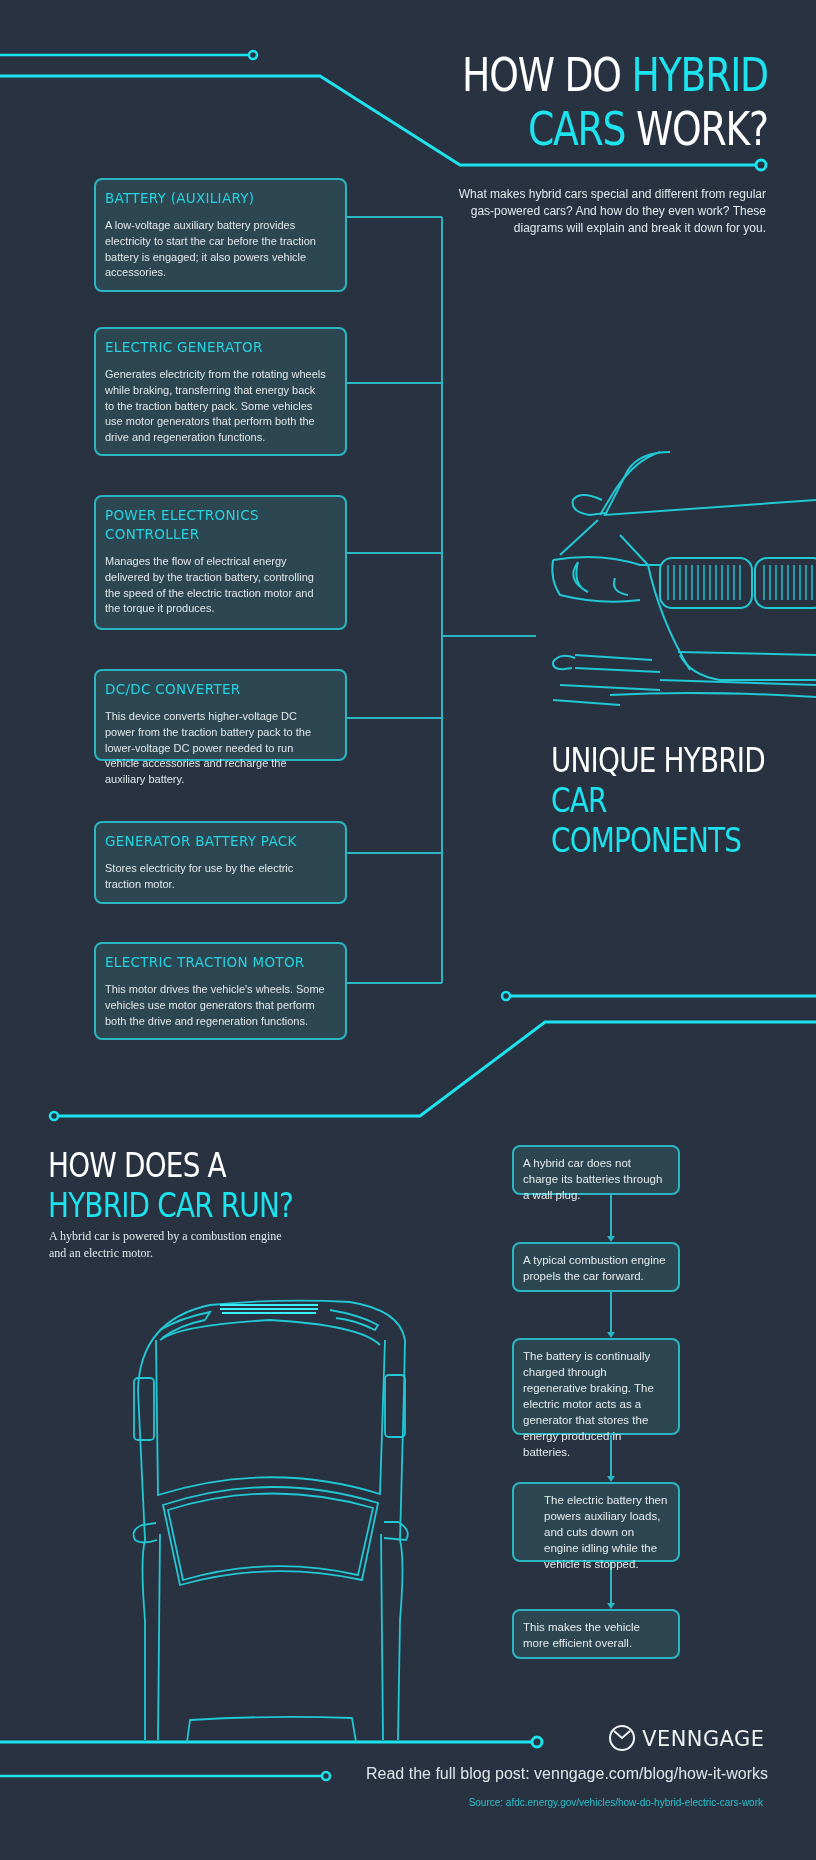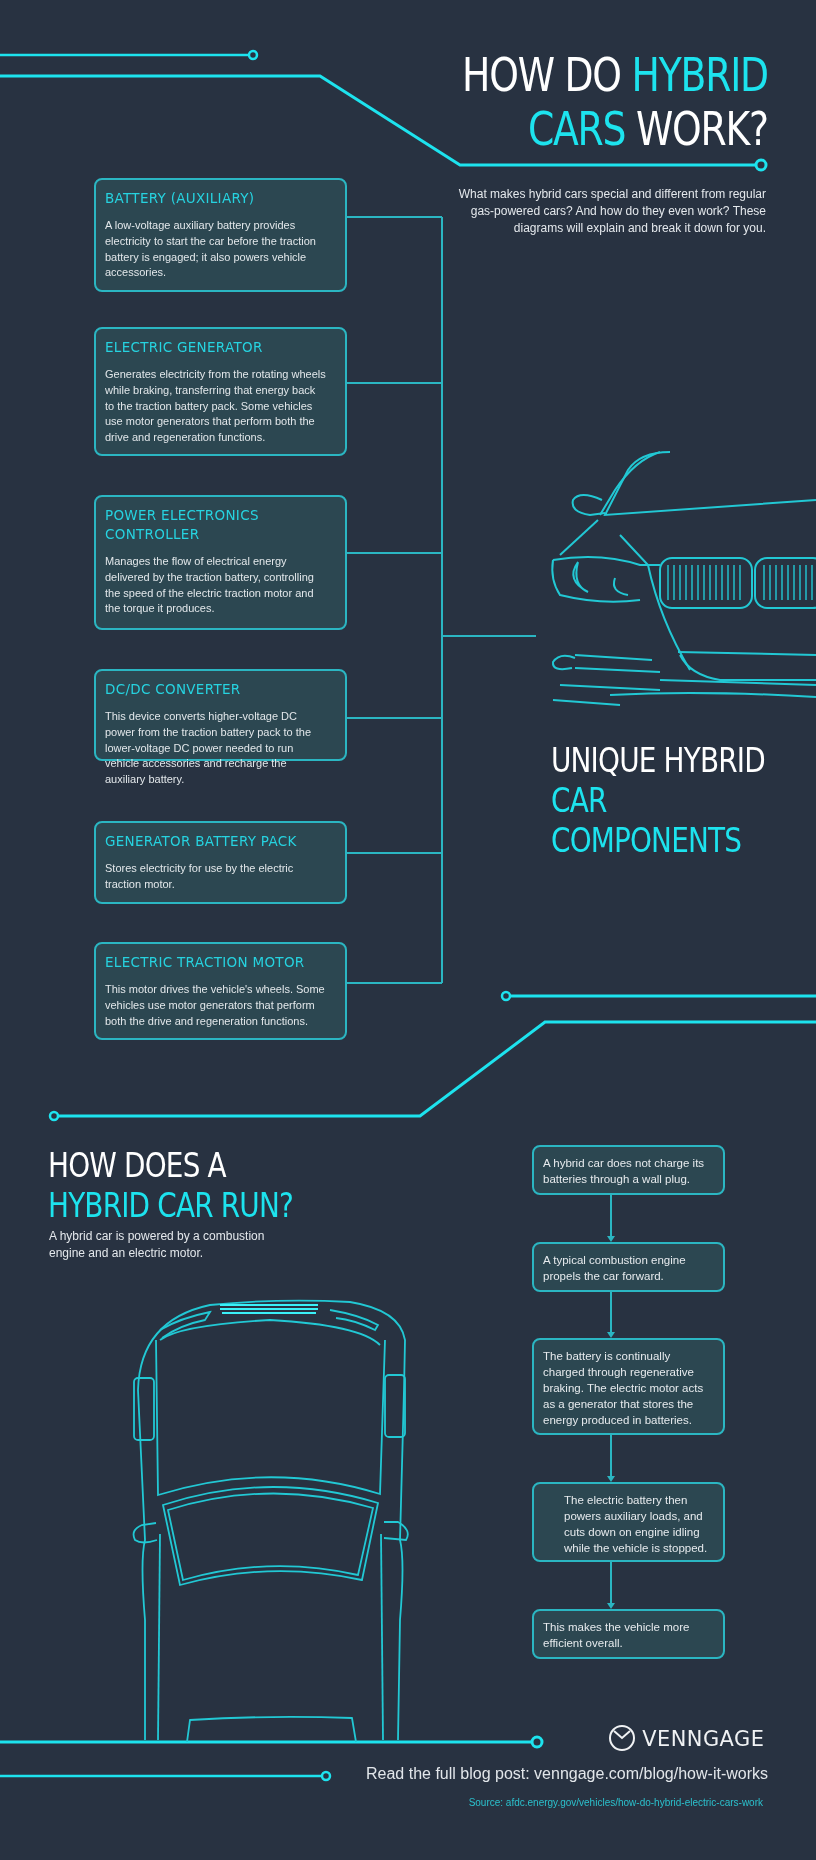"A hybrid car does not" .step { left: 532px -> 512px; width: 193px -> 168px }
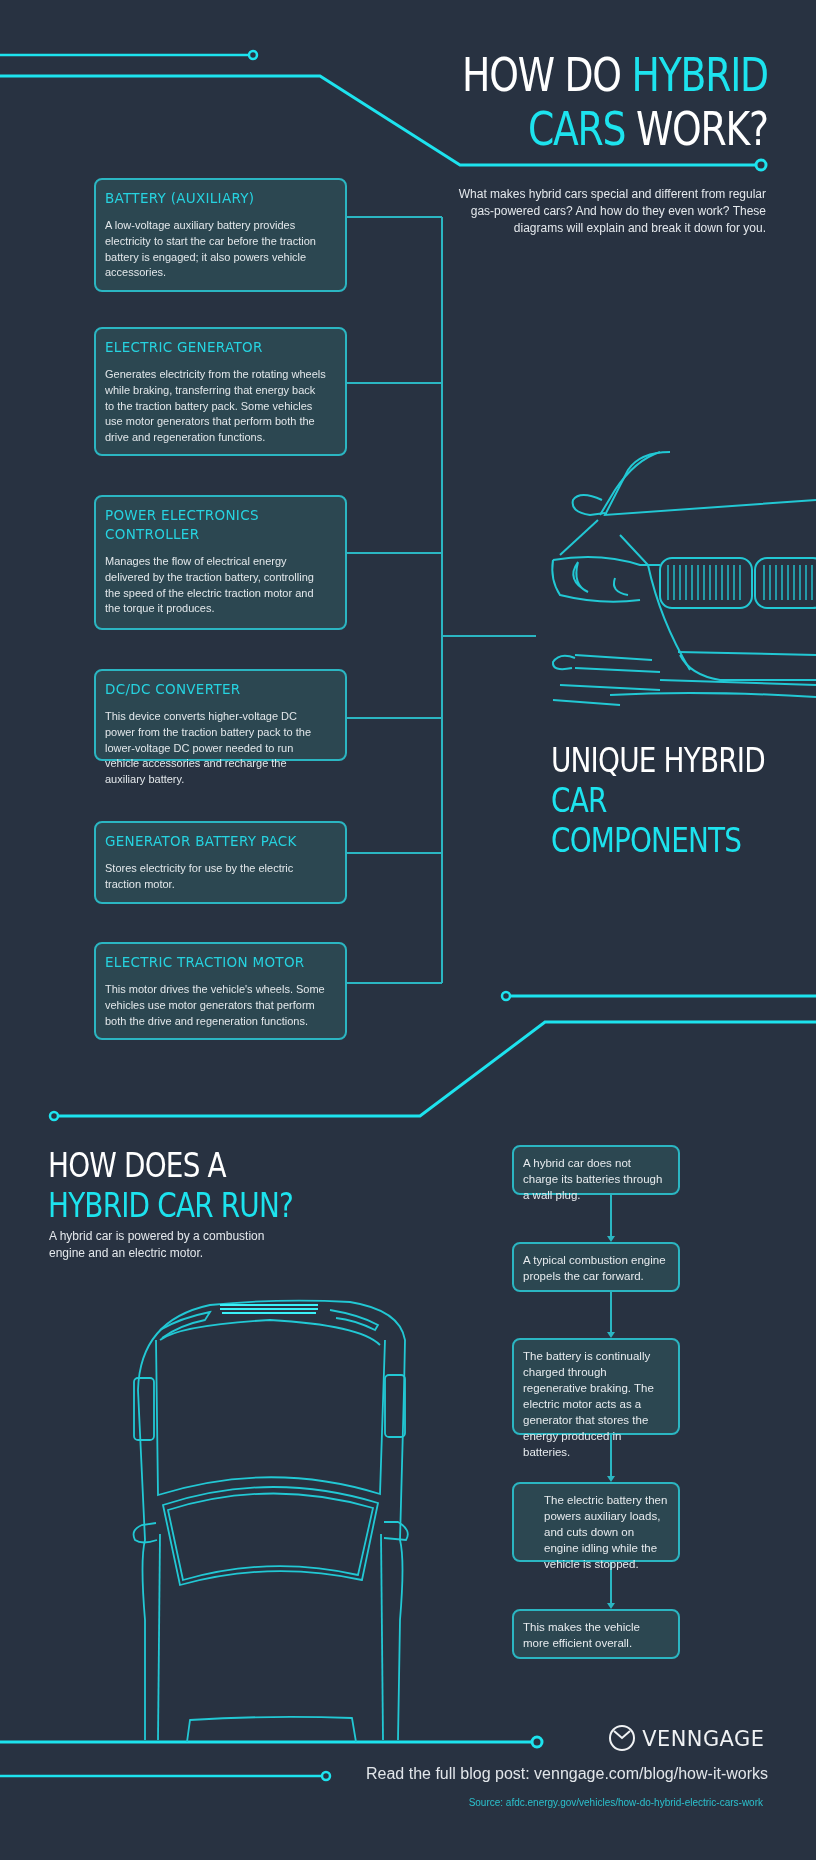"A hybrid car is powered" .run-desc { font-family: none -> Liberation Serif, serif }
